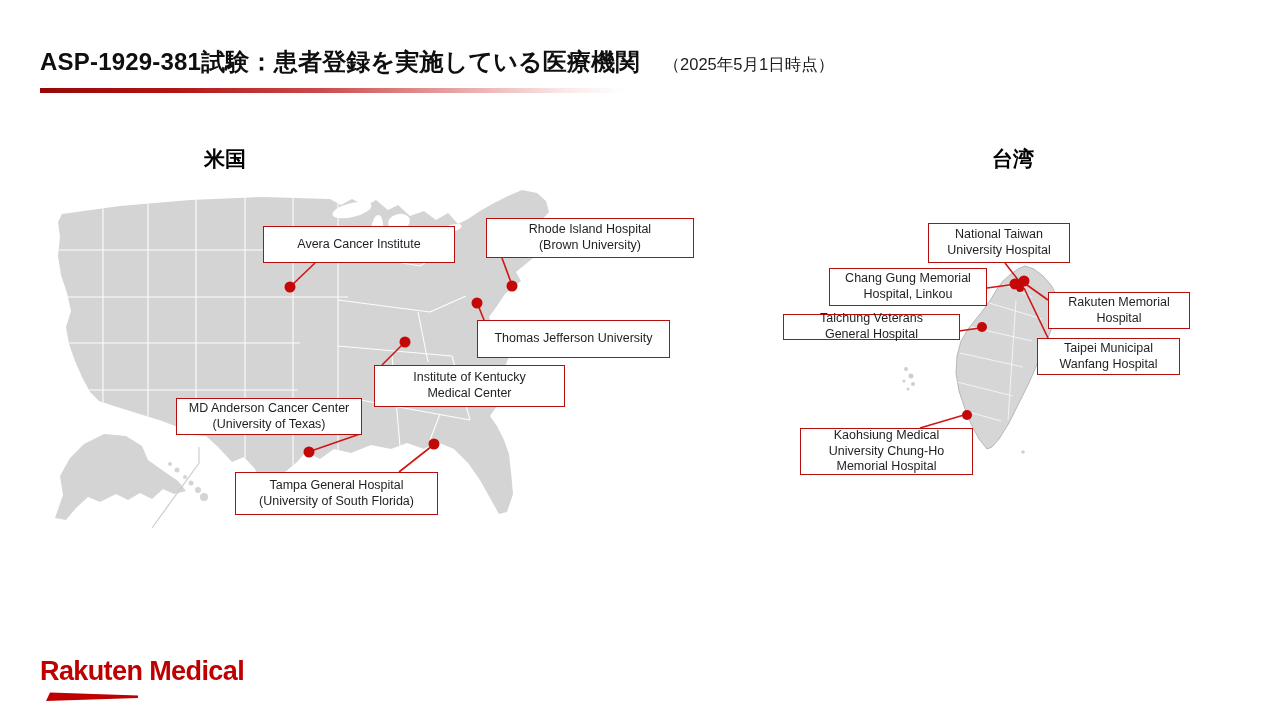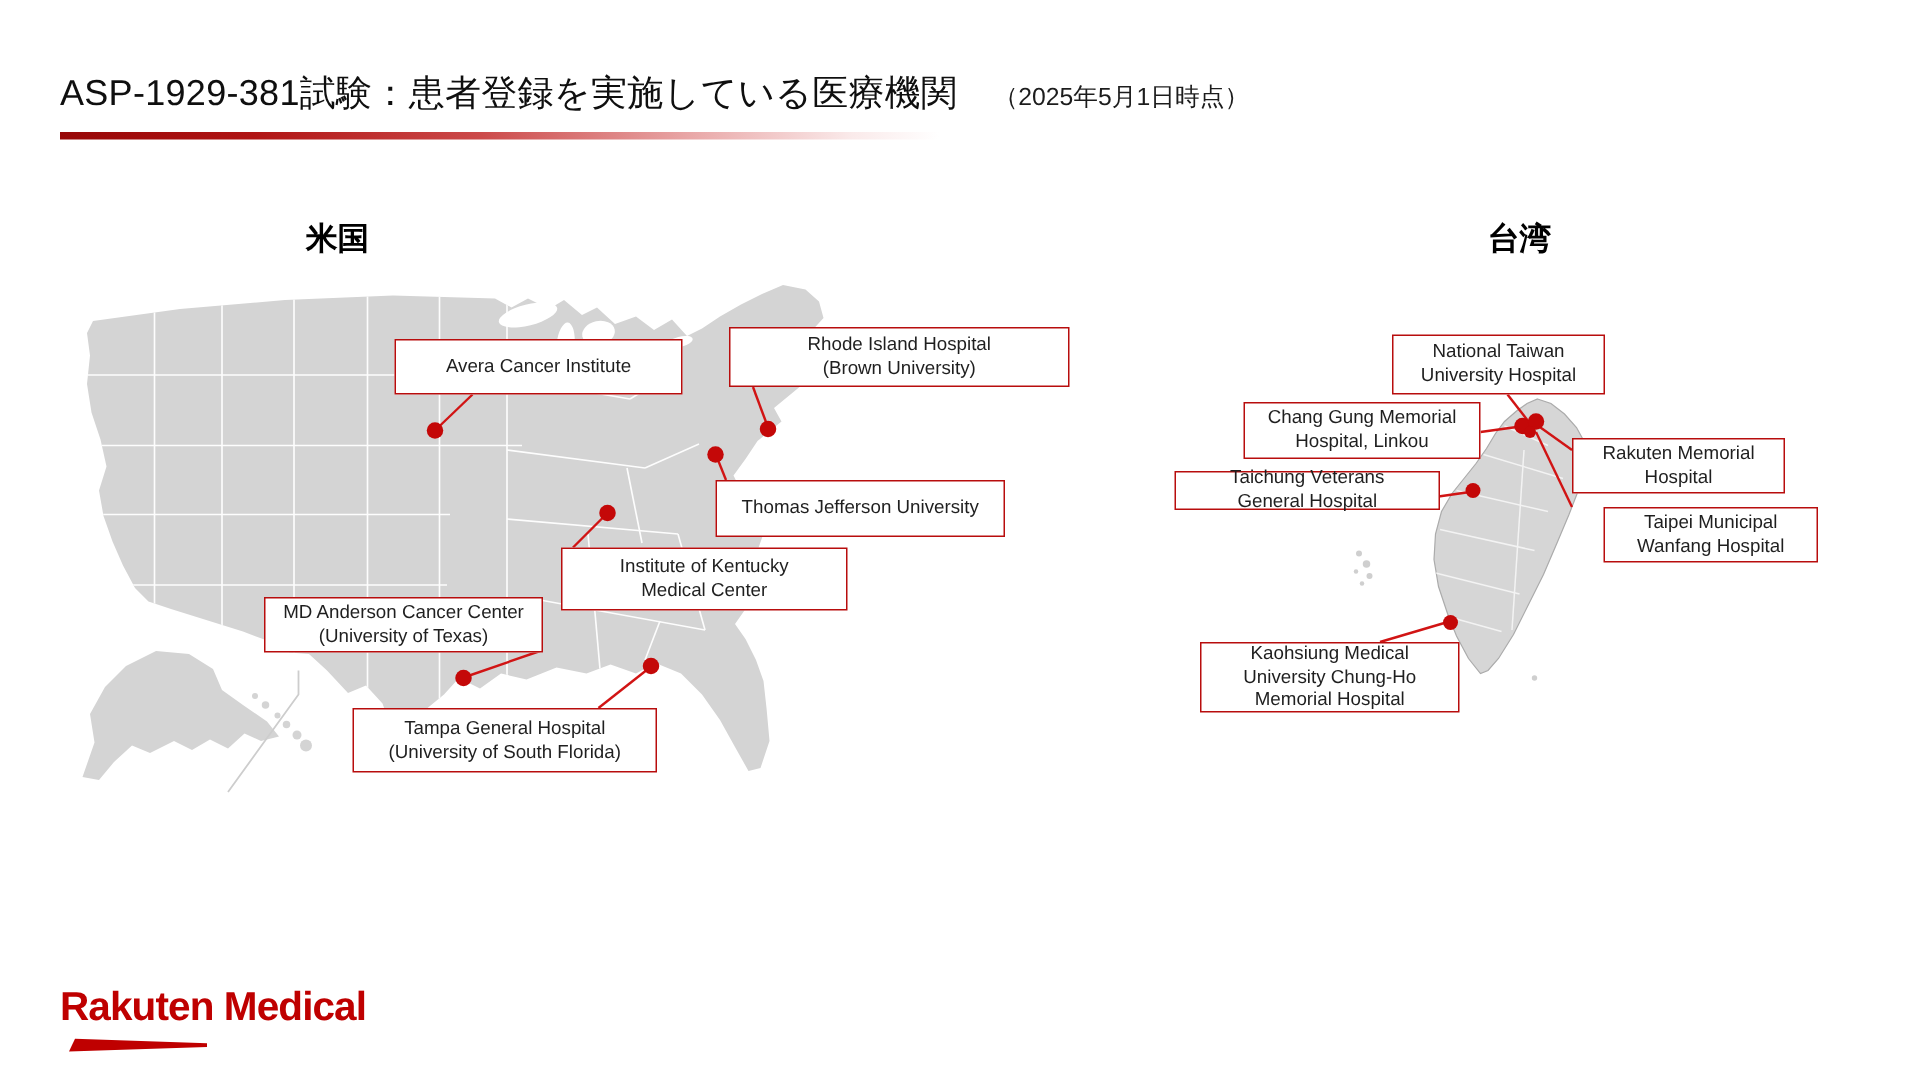"ASP-1929-381試験：患者登録を実施している医療機関" .title-main { font-weight: 400 -> 700 }
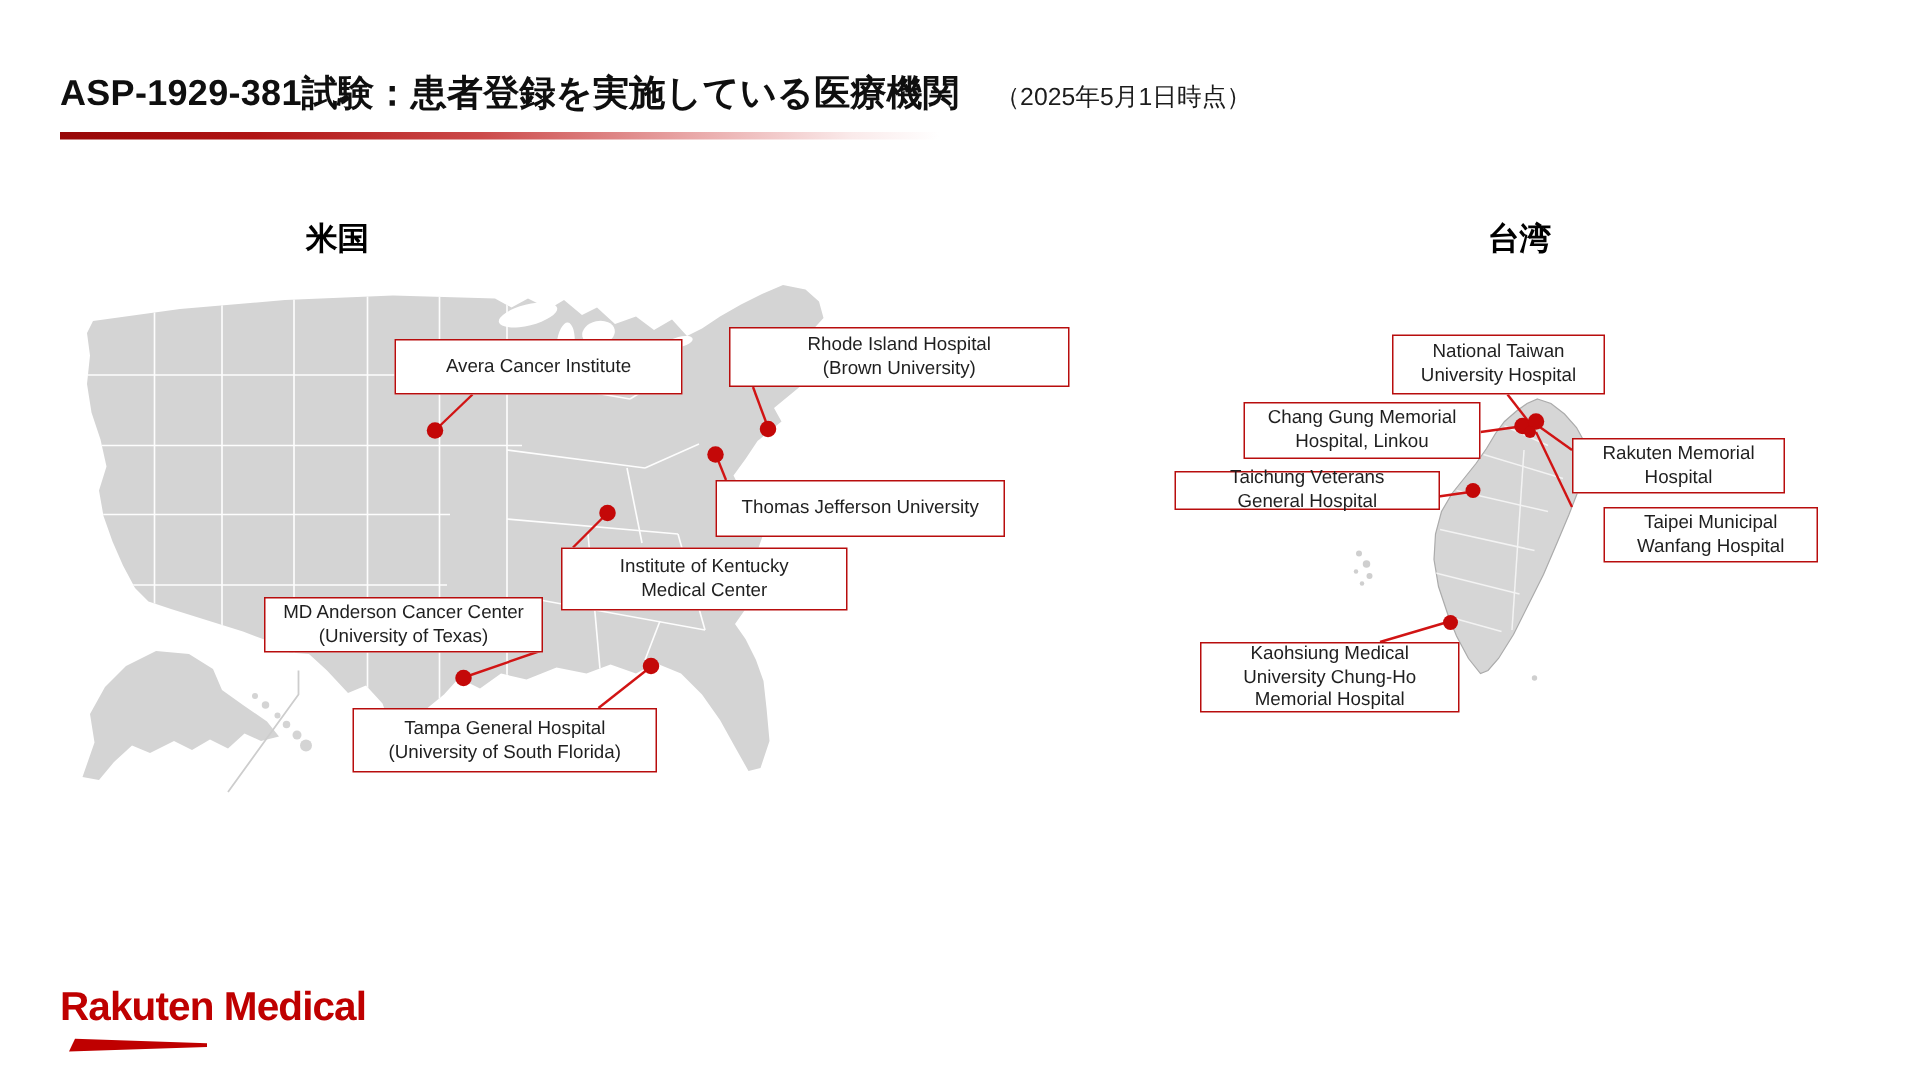"Rhode Island Hospital" div.label-box { width: 227px -> 208px }
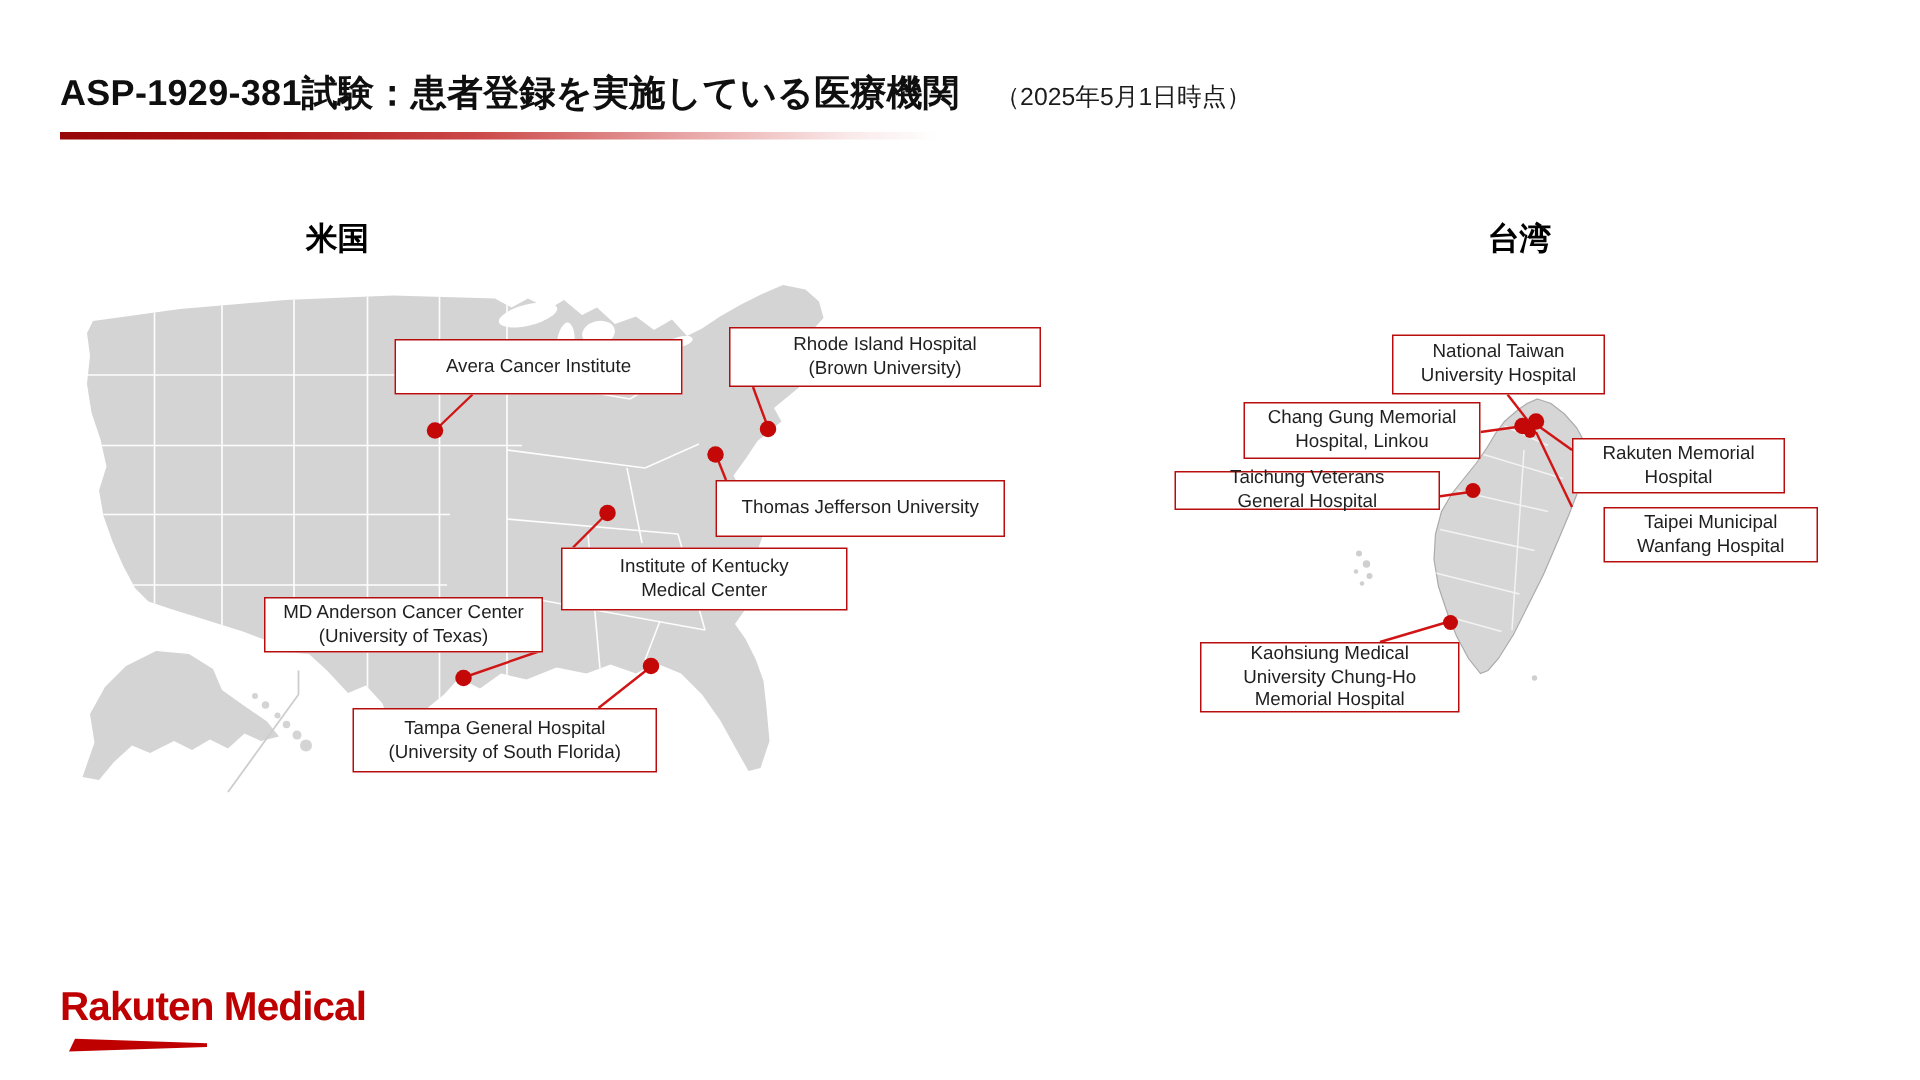"Taipei Municipal" div.label-box { margin-left: 32px -> none }
